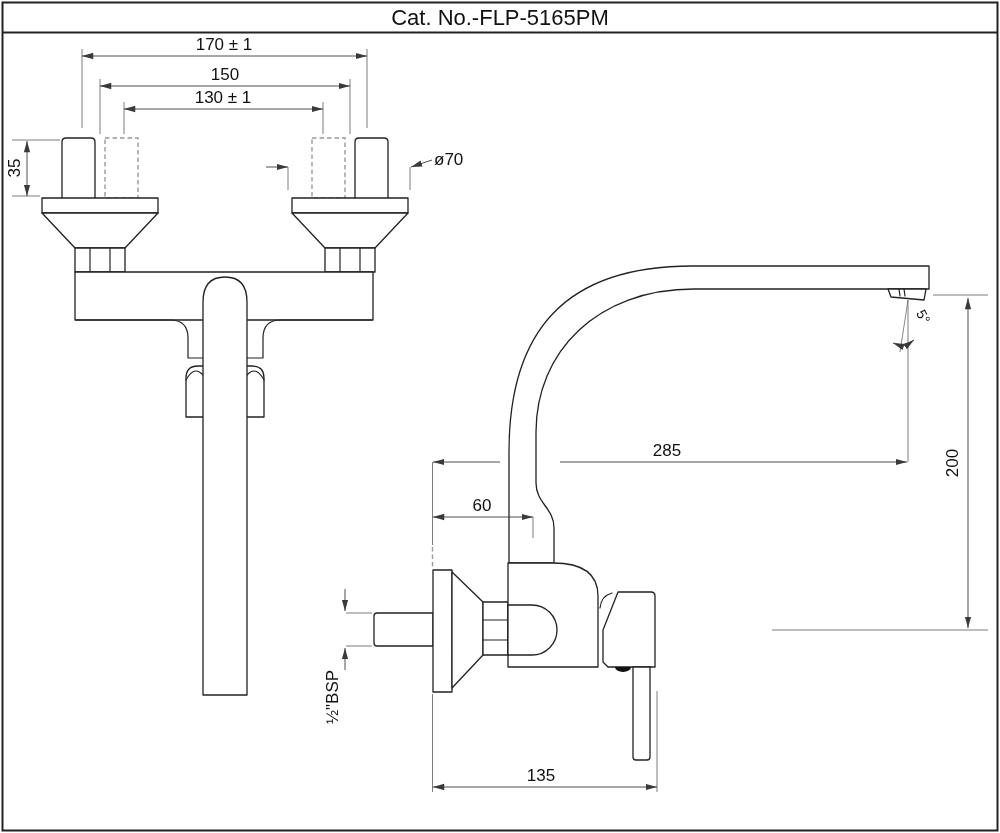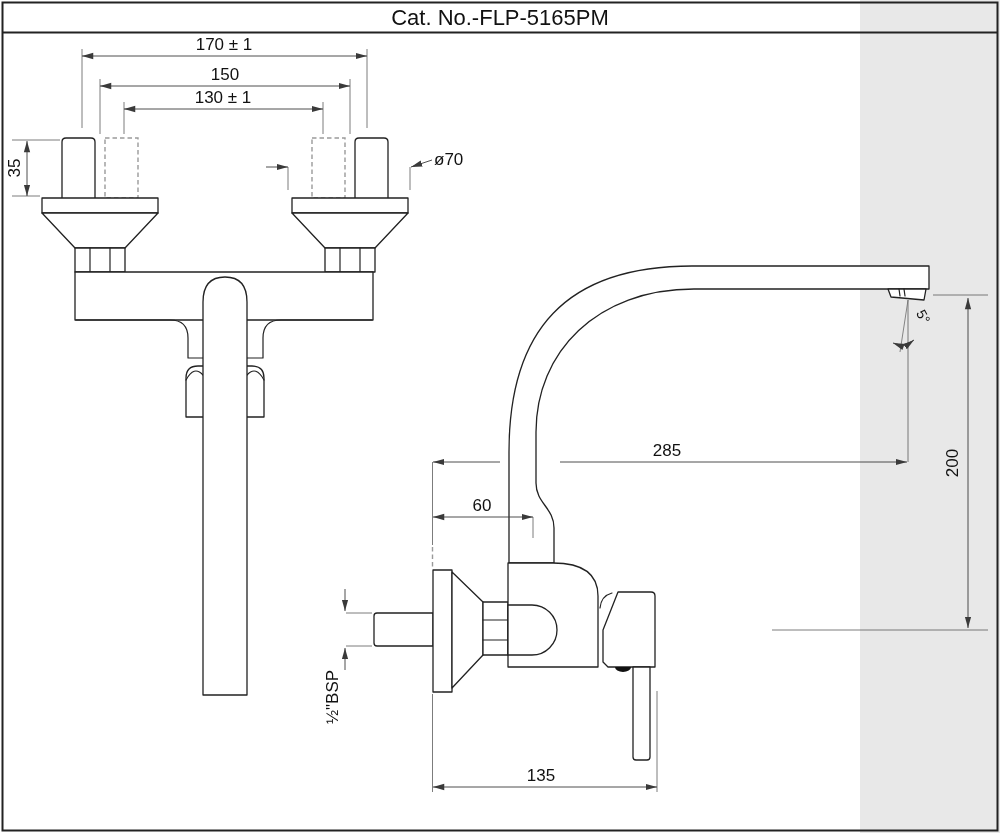"Cat. No.-FLP-5165PM" .sheet { width: 860px -> 1000px }
